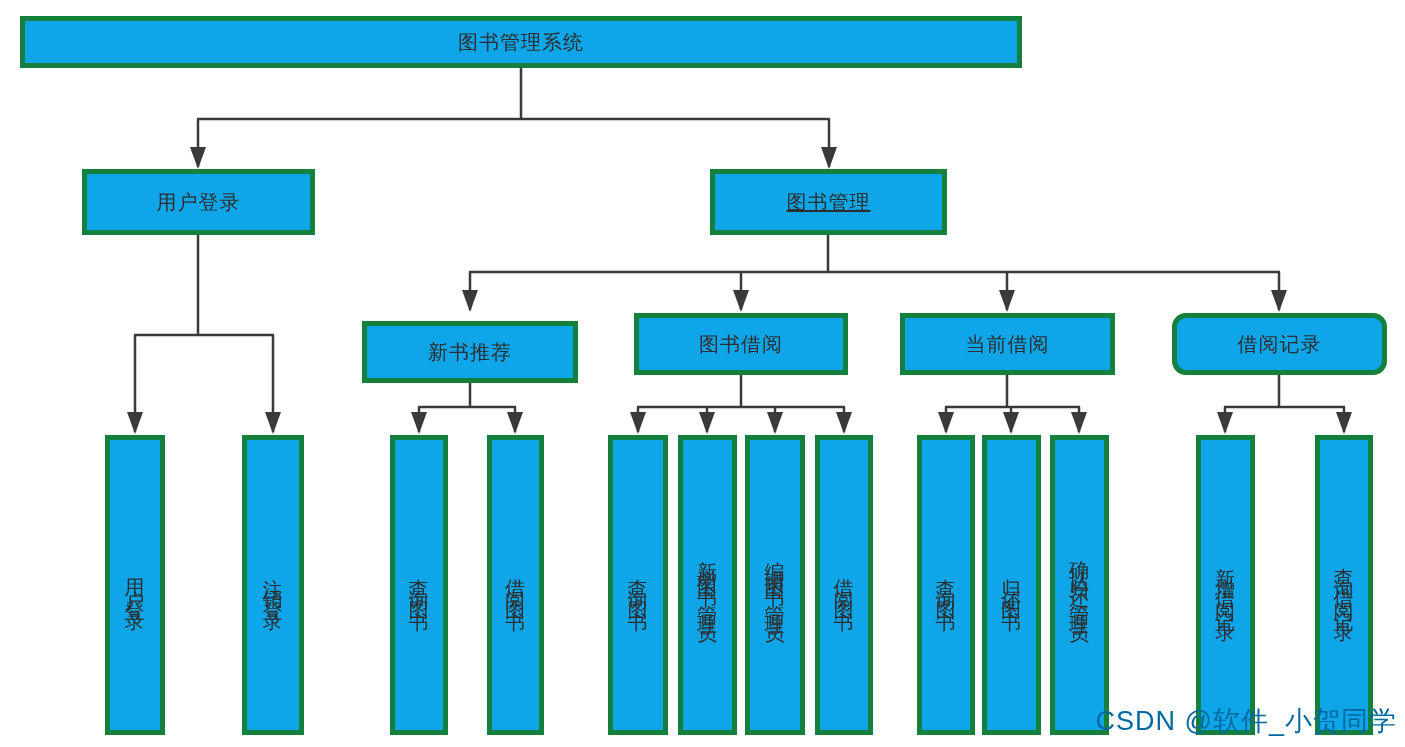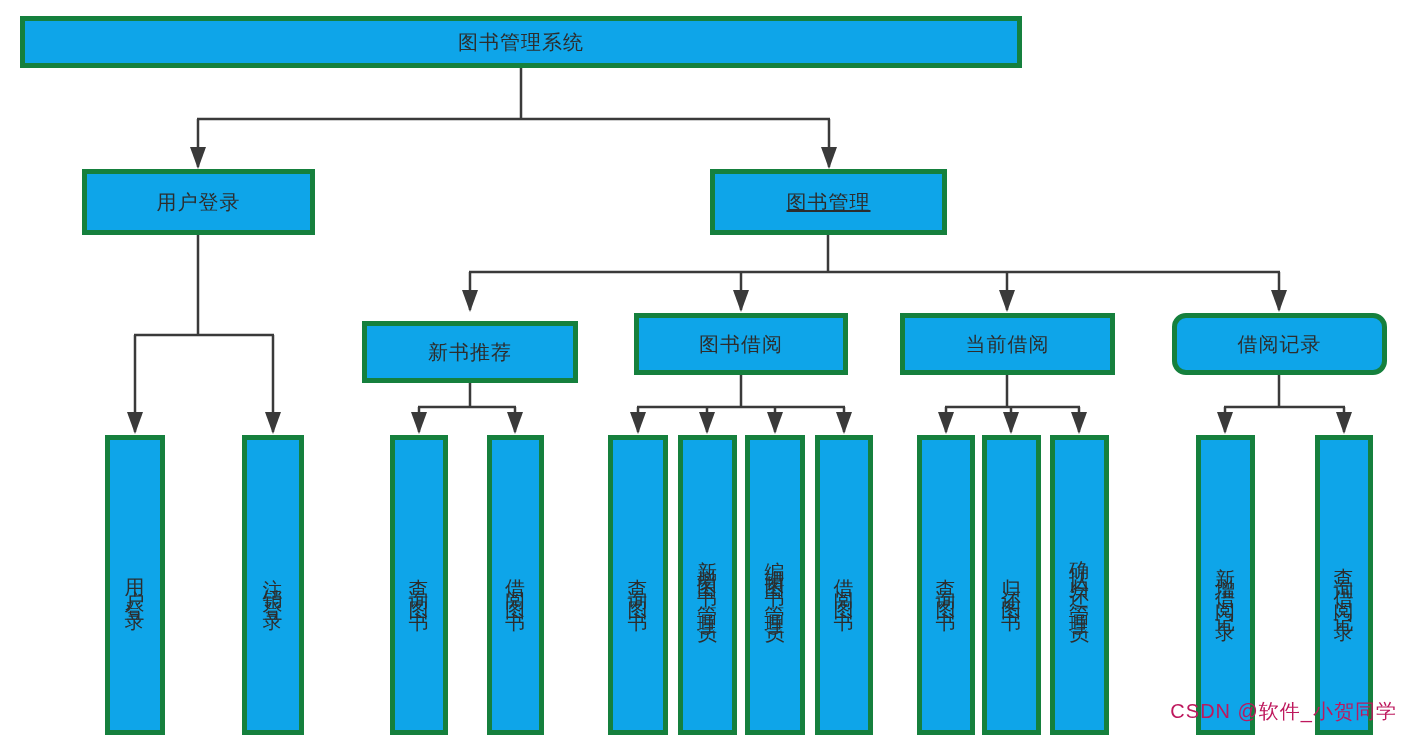"CSDN @软件_小贺同学" .watermark { bottom: 22px -> 8px; color: #be185d -> #0369a1; font-size: 20px -> 27px }
